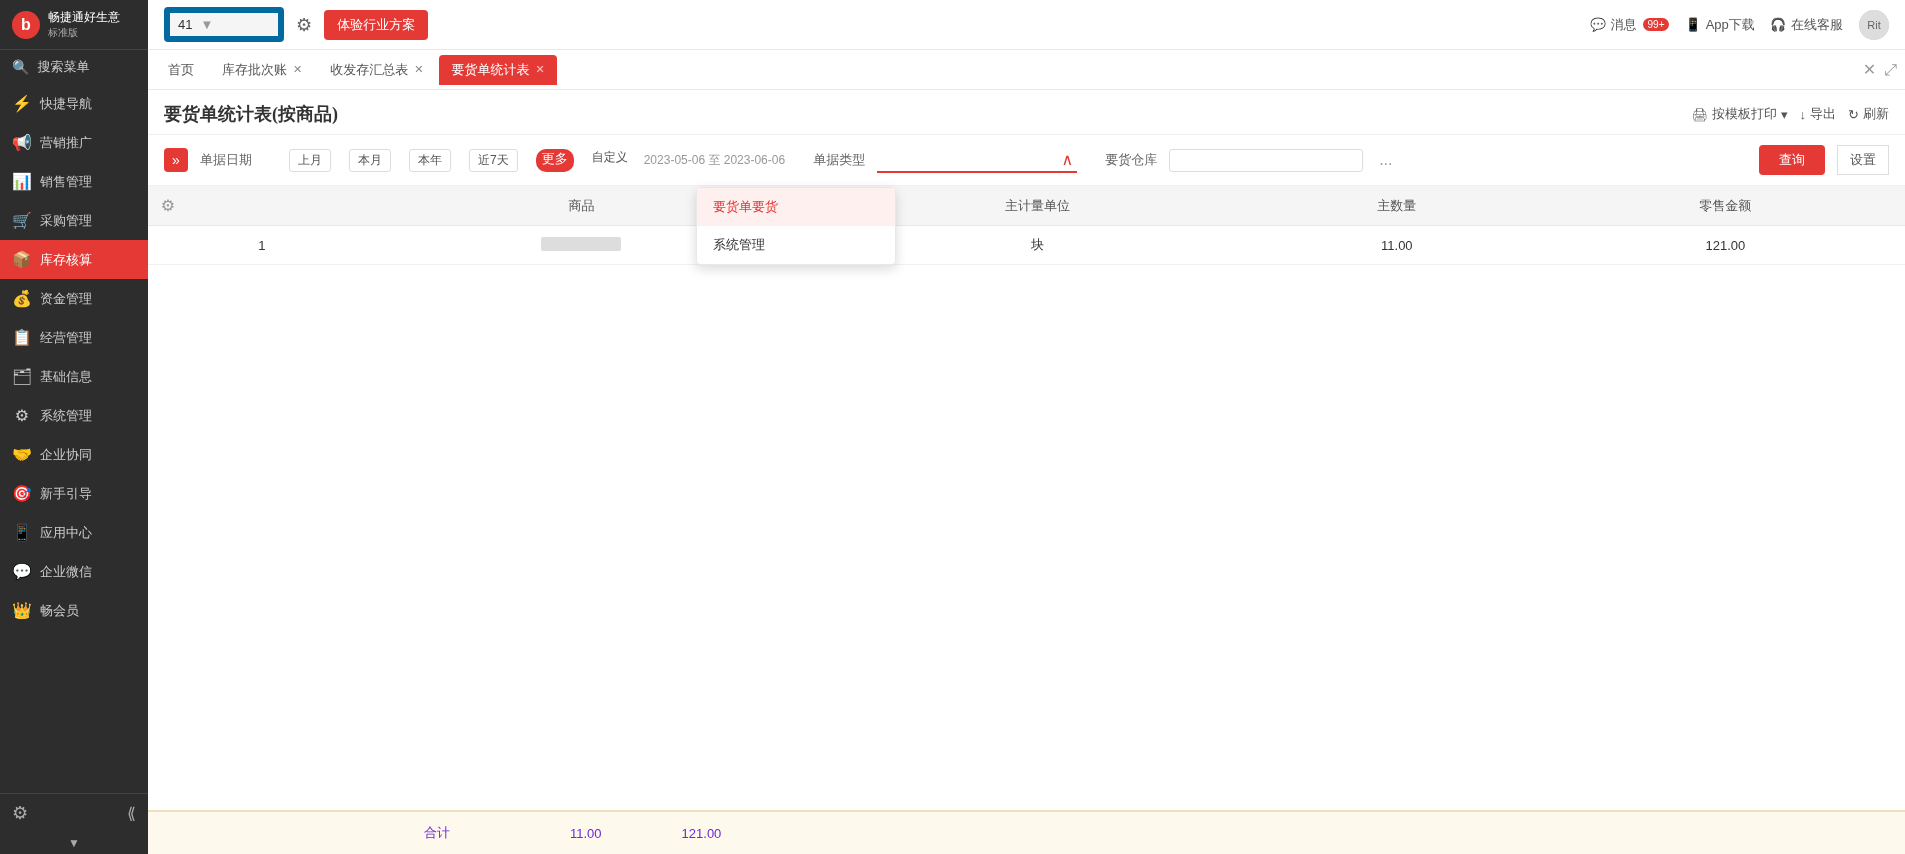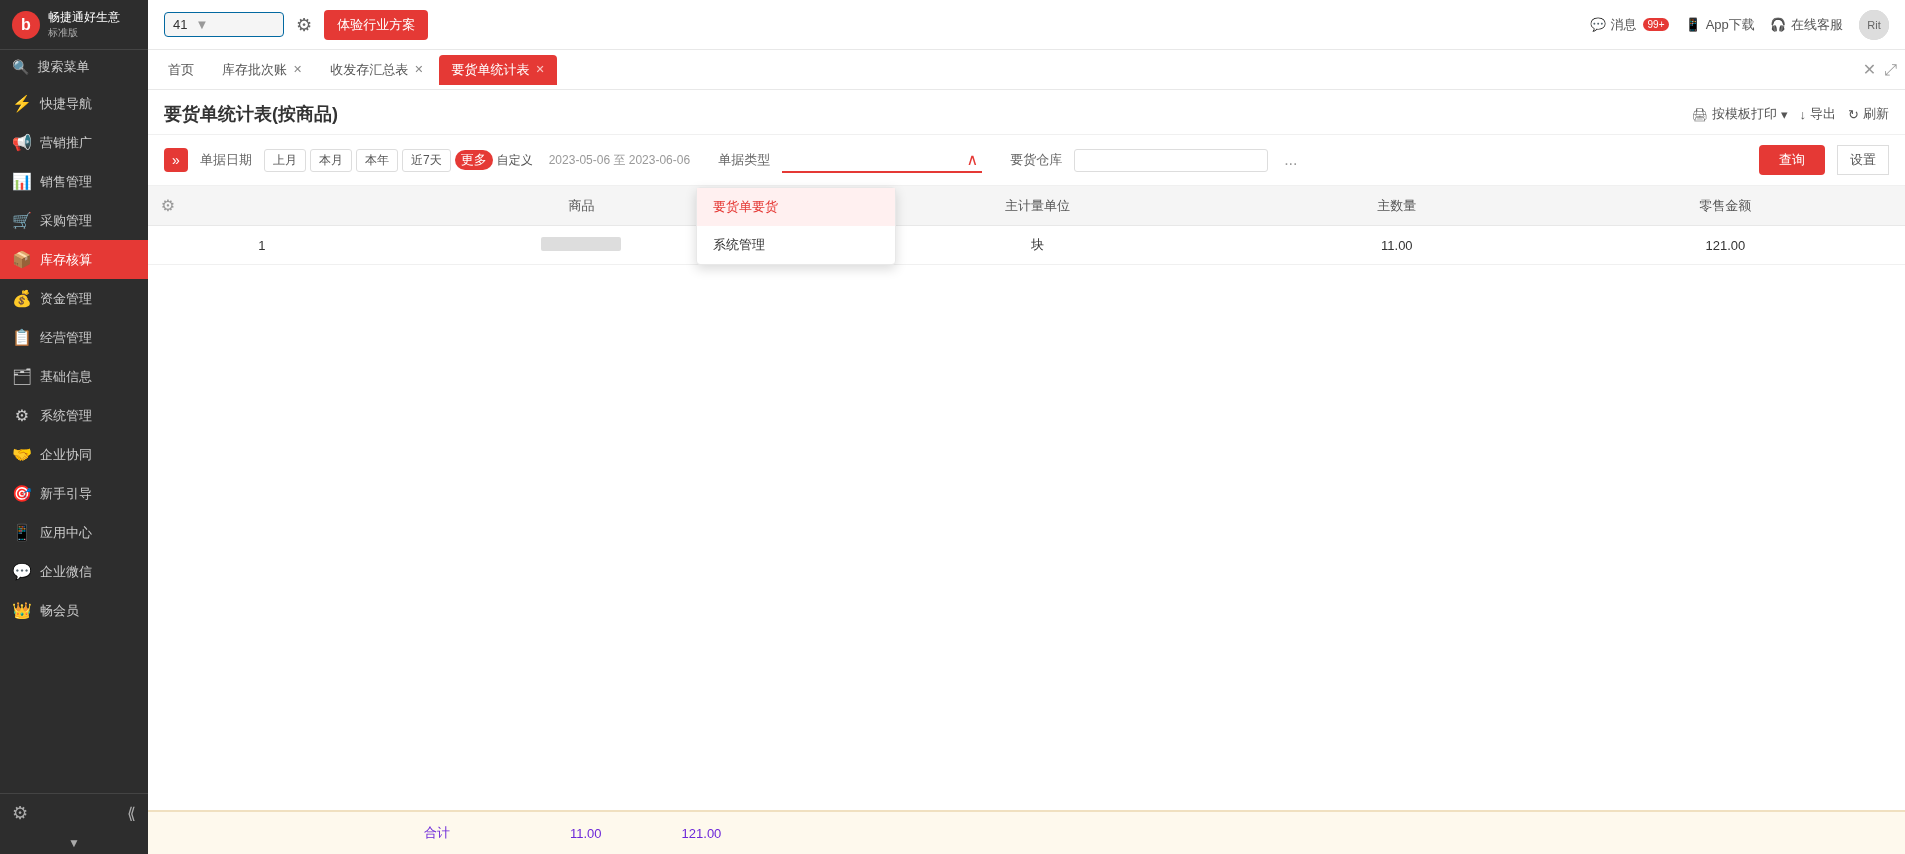"41" .store-selector { border: 1px solid #0369a1 -> 6px solid #0369a1 }
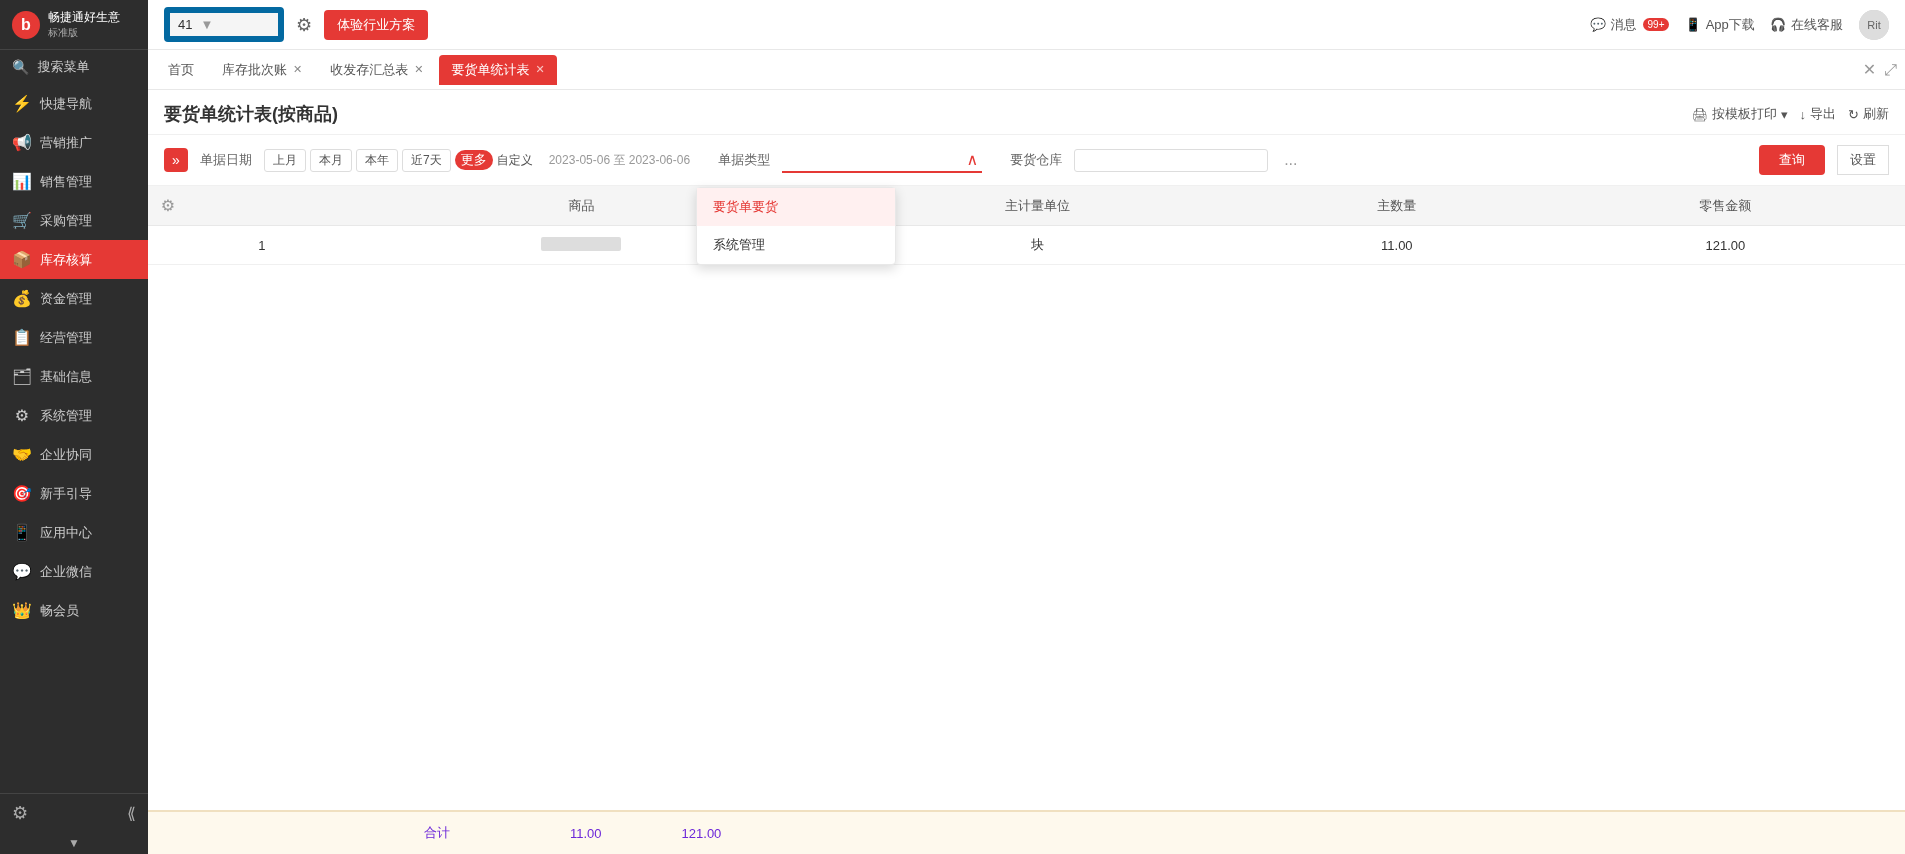"要货单统计表(按商品)" .page-title { font-family: none -> Liberation Serif, serif }
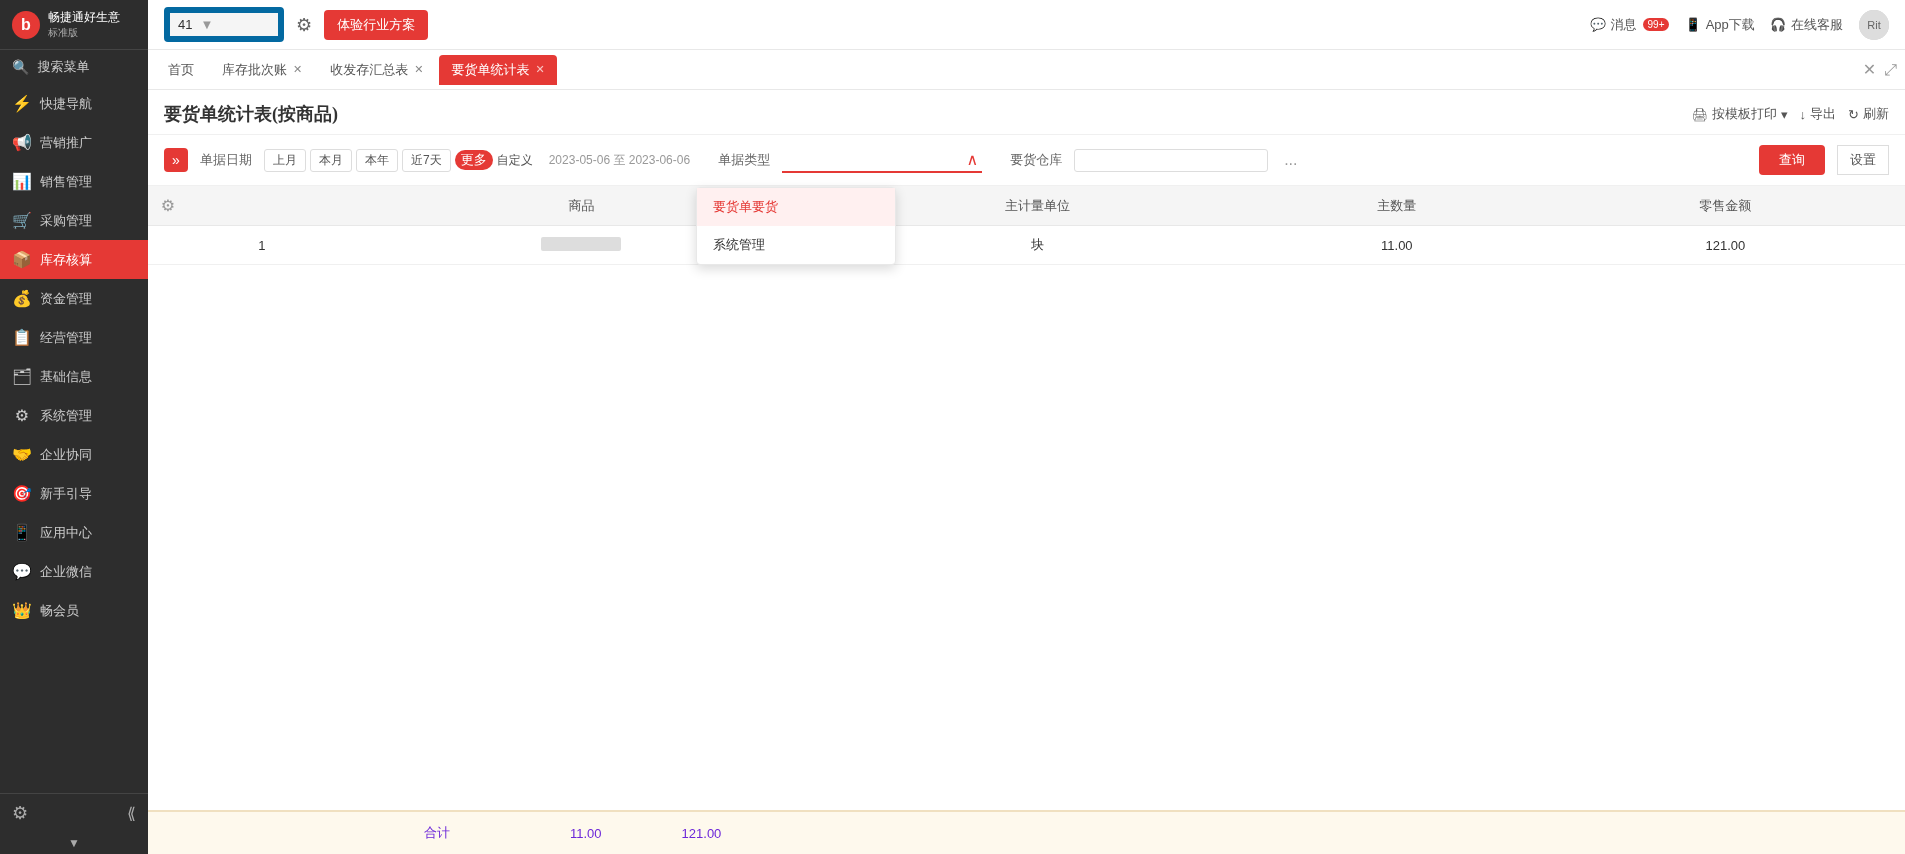"上月" .date-shortcuts { align-items: center -> none; gap: 4px -> 18px; margin-left: none -> 25px }
